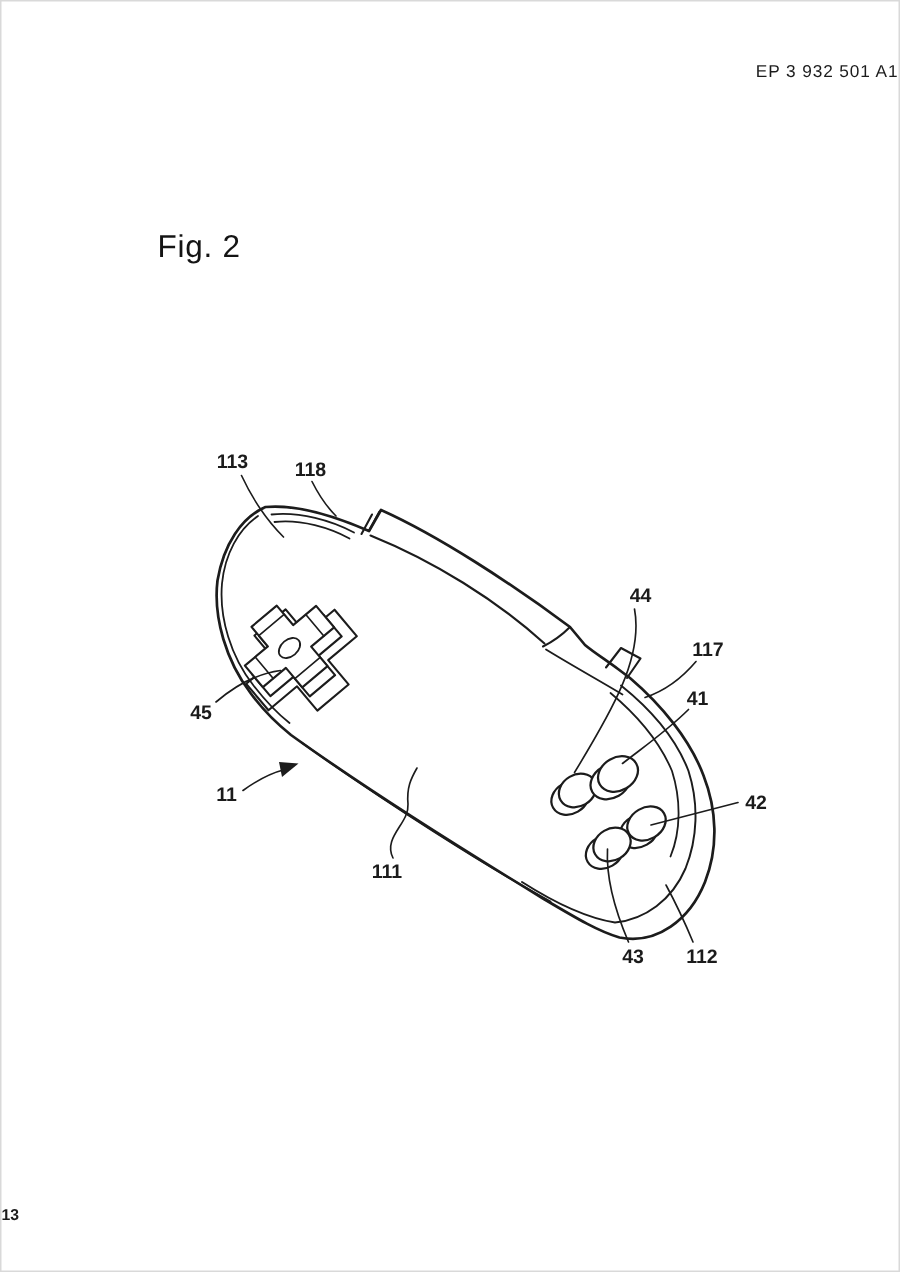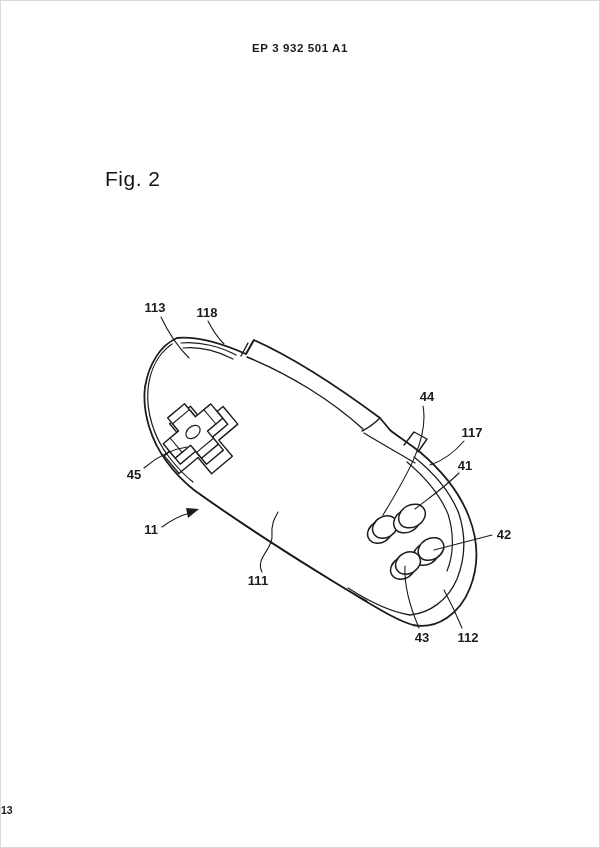"EP 3 932 501 A1" .header { font-weight: bold -> normal; text-align: center -> right }
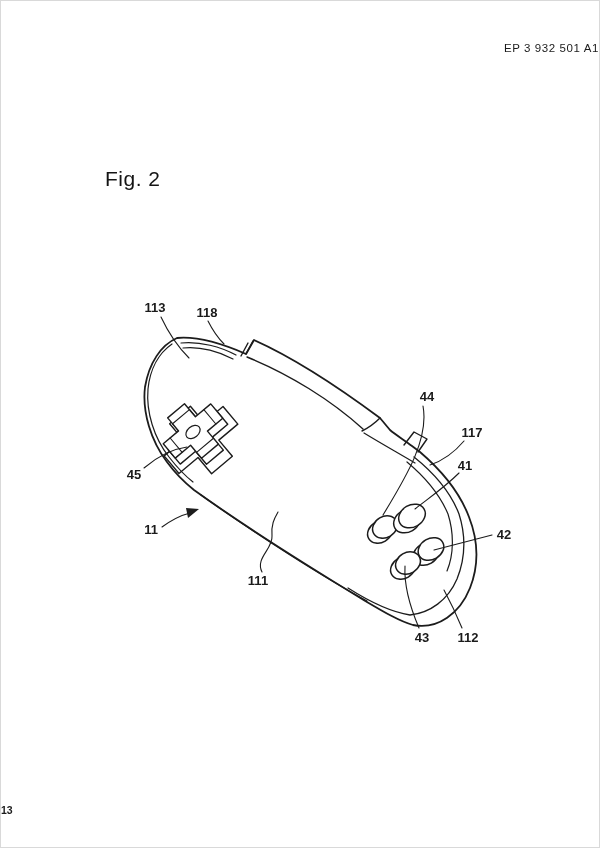"Fig. 2" .fig-caption { top: 166px -> 152px }
